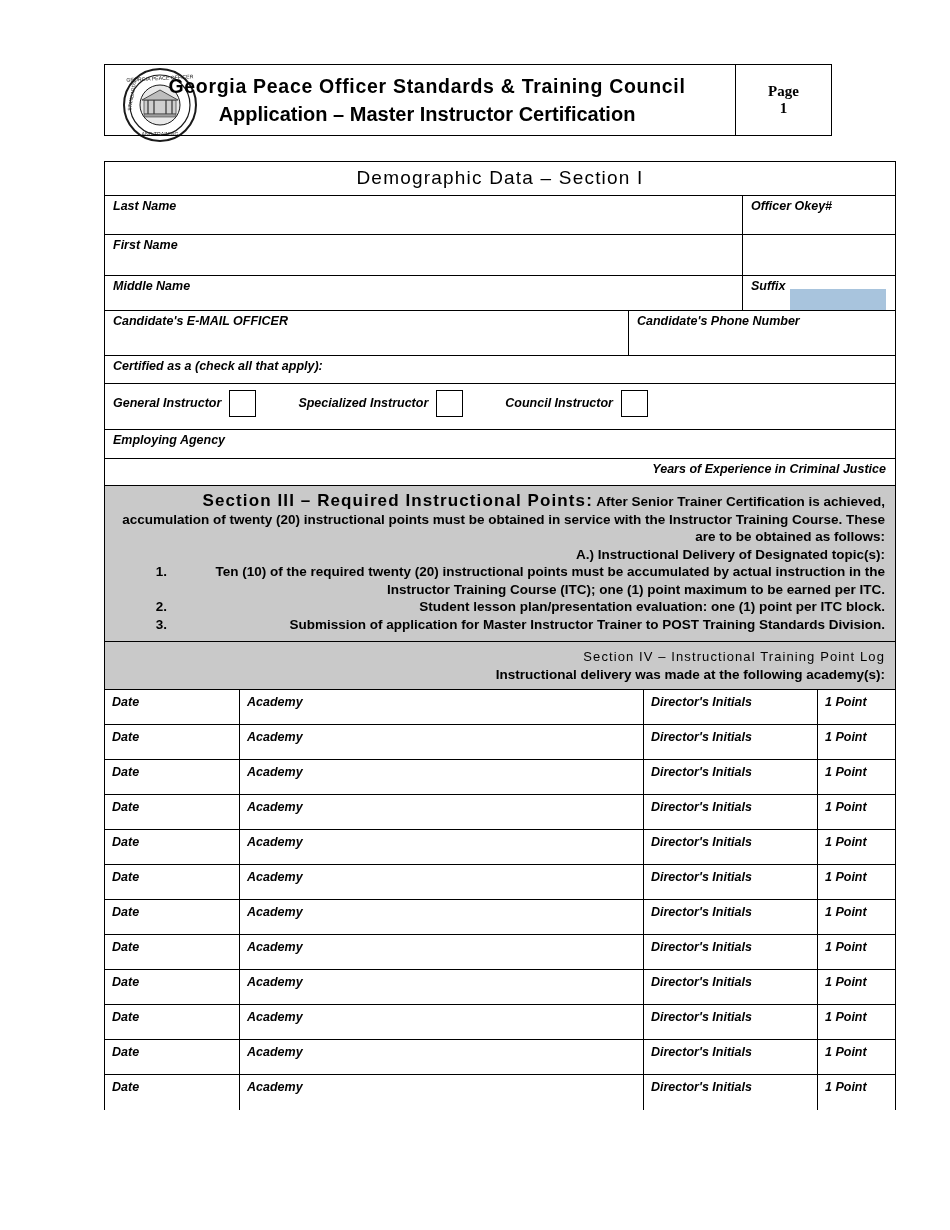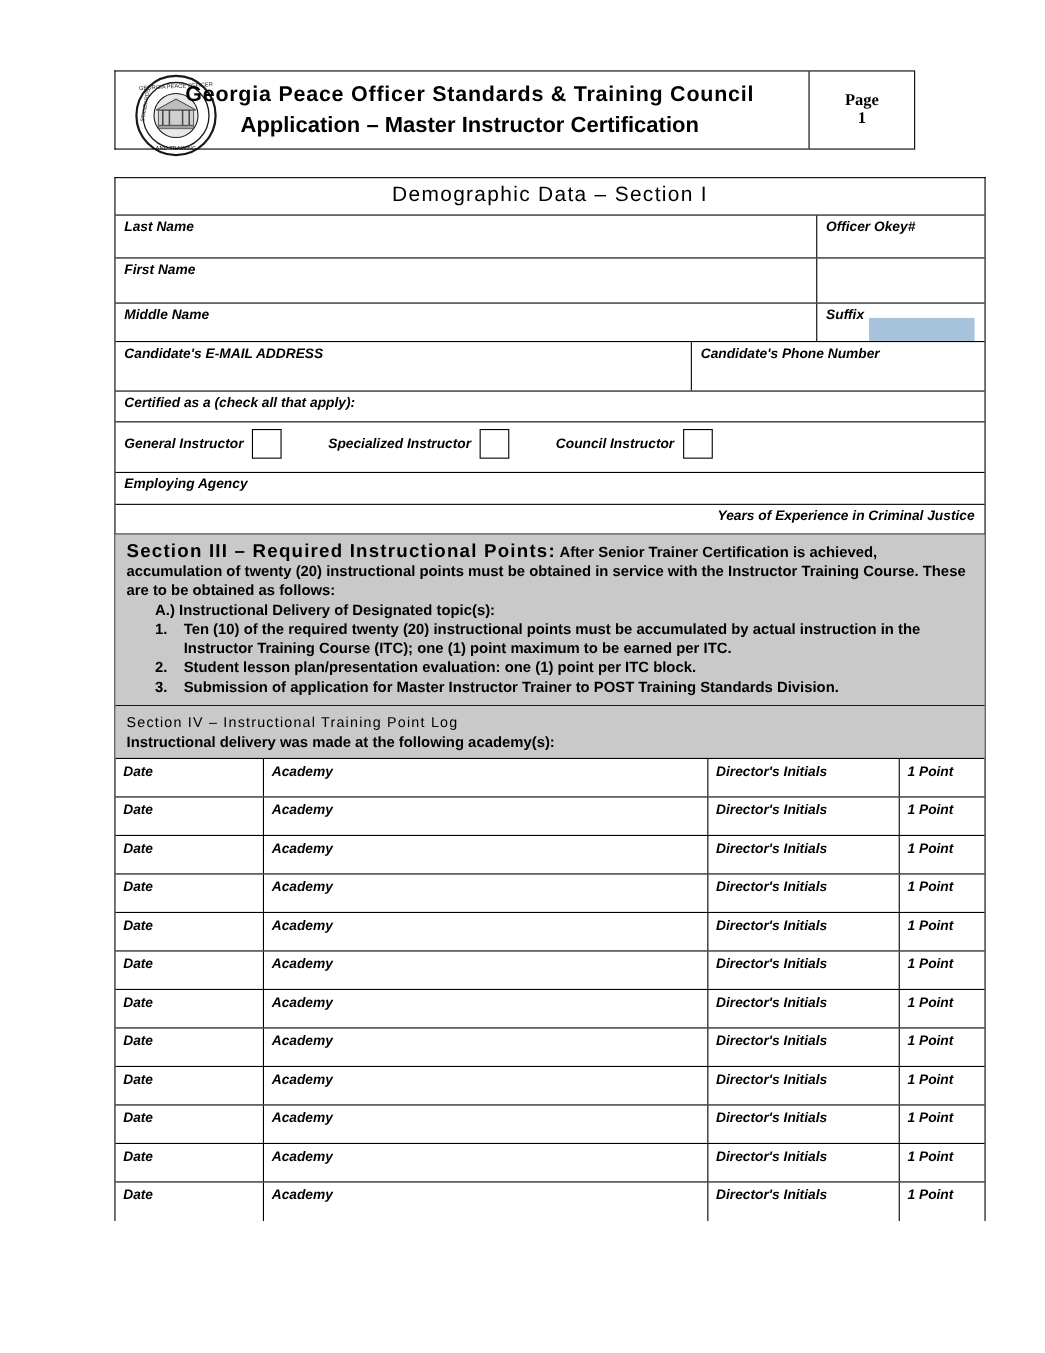"Candidate's E-MAIL ADDRESS" div.lbl { text: ADDRESS -> OFFICER }
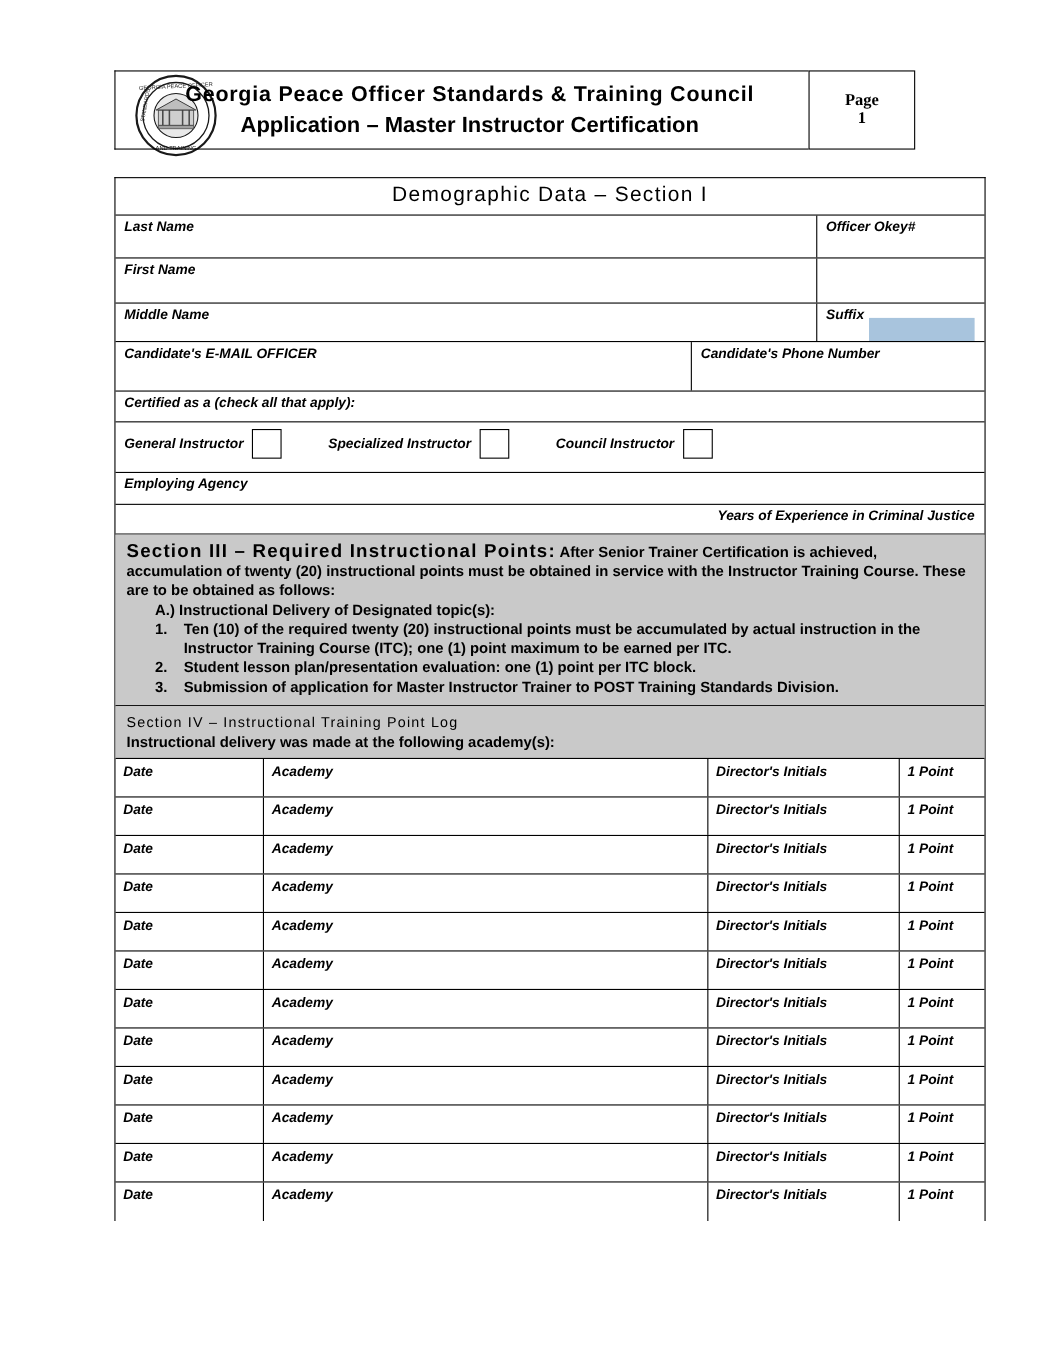"Section III – Required Instructional" .gray { text-align: none -> right }
